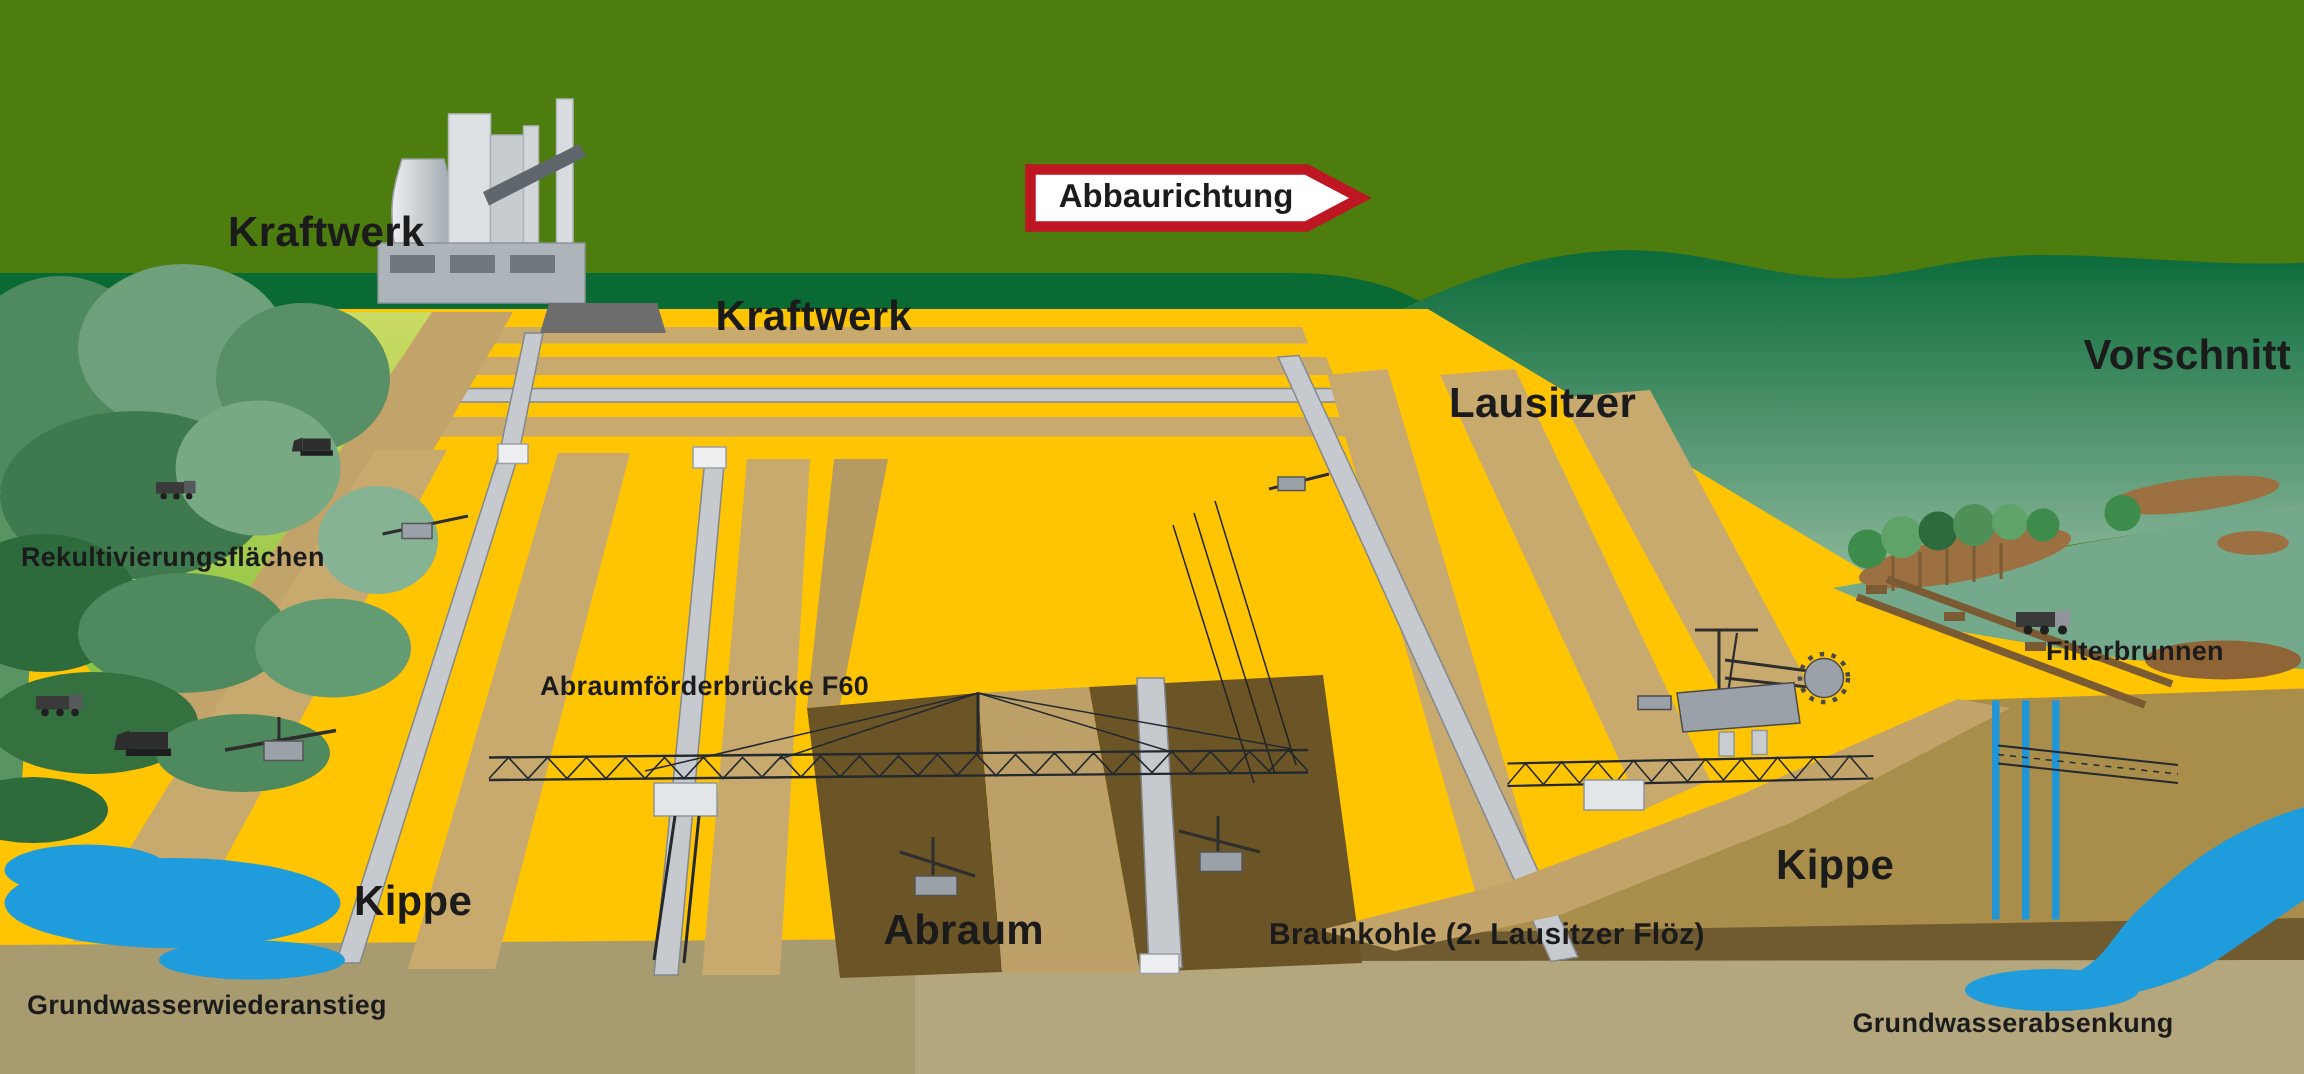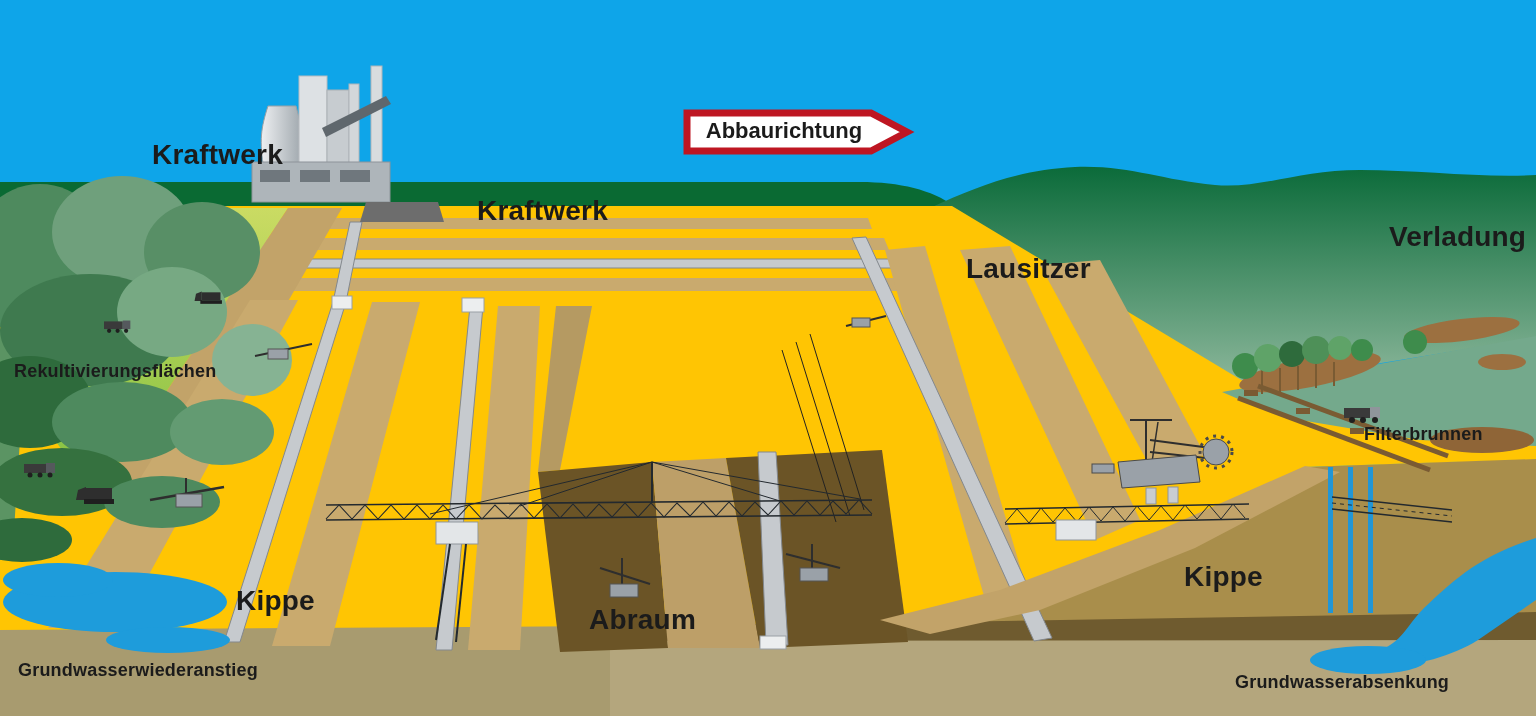"Abbaurichtung" .stage { background: #0ea5e9 -> #4d7c0f }
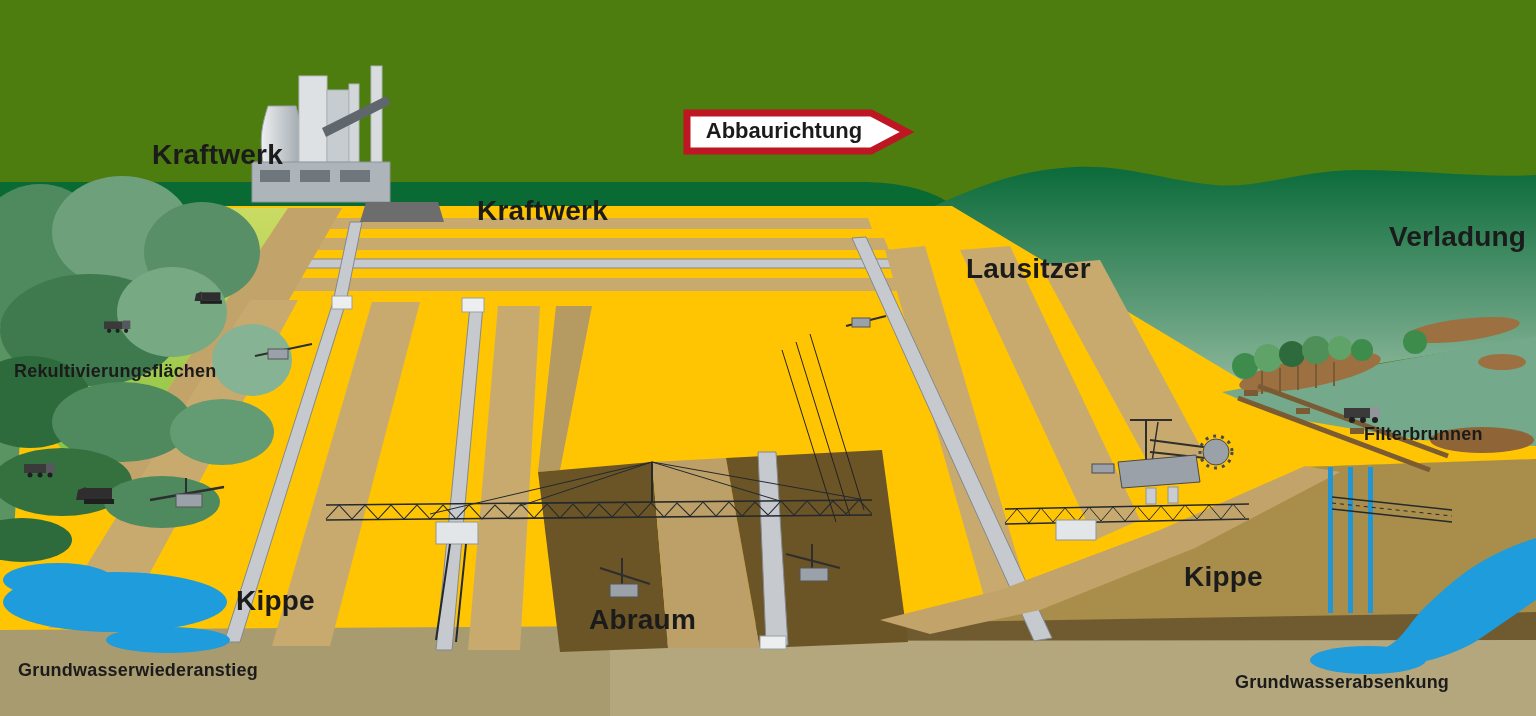"Verladung" div.lbl { text: Verladung -> Vorschnitt }
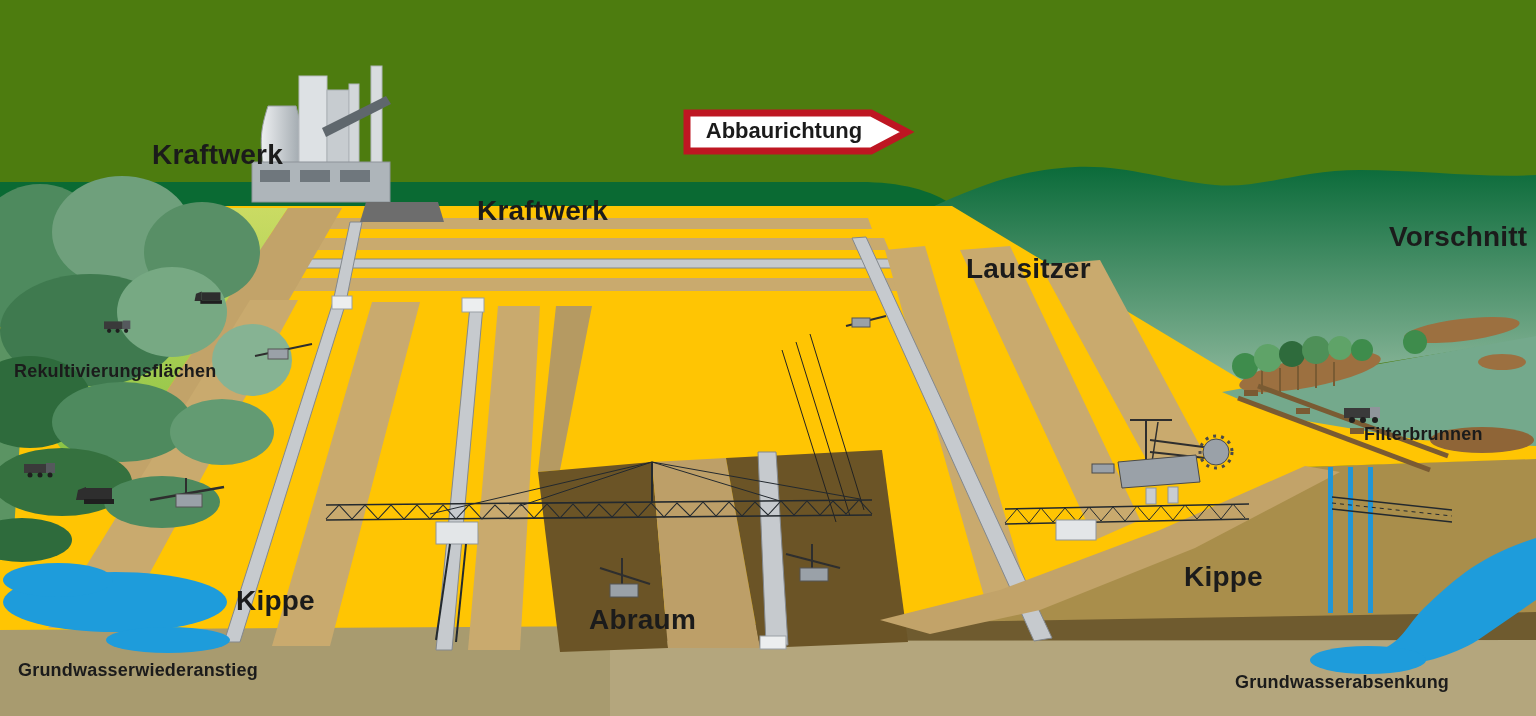"Abraumförderbrücke F60" div.lbl { html: none -> <div>Abraumförderbrücke F60</div> }
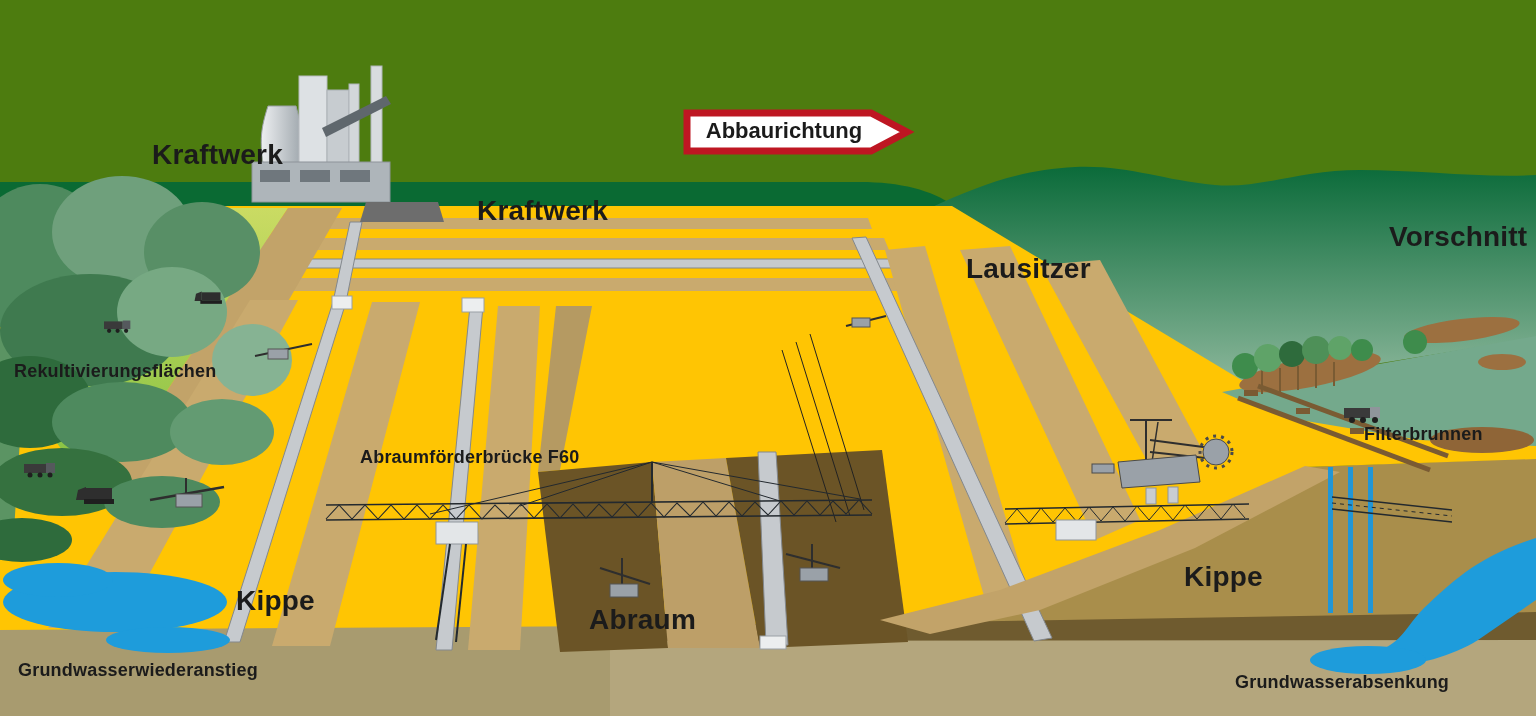"Braunkohle (2. Lausitzer Flöz)" div.lbl { html: none -> <div>Braunkohle (2. Lausitzer Flöz)</div> }
